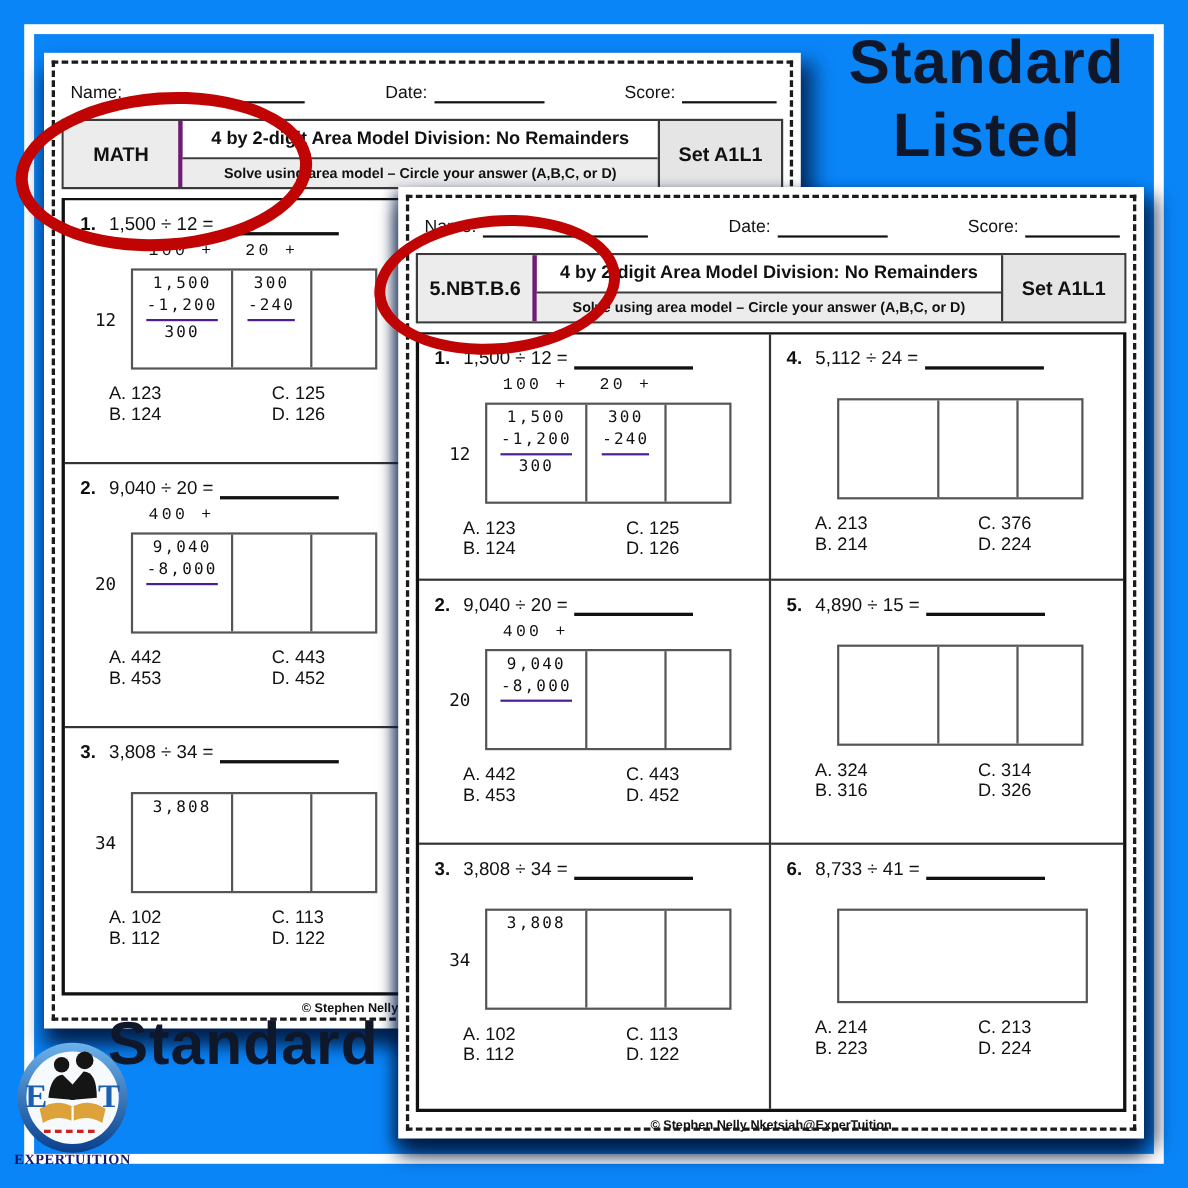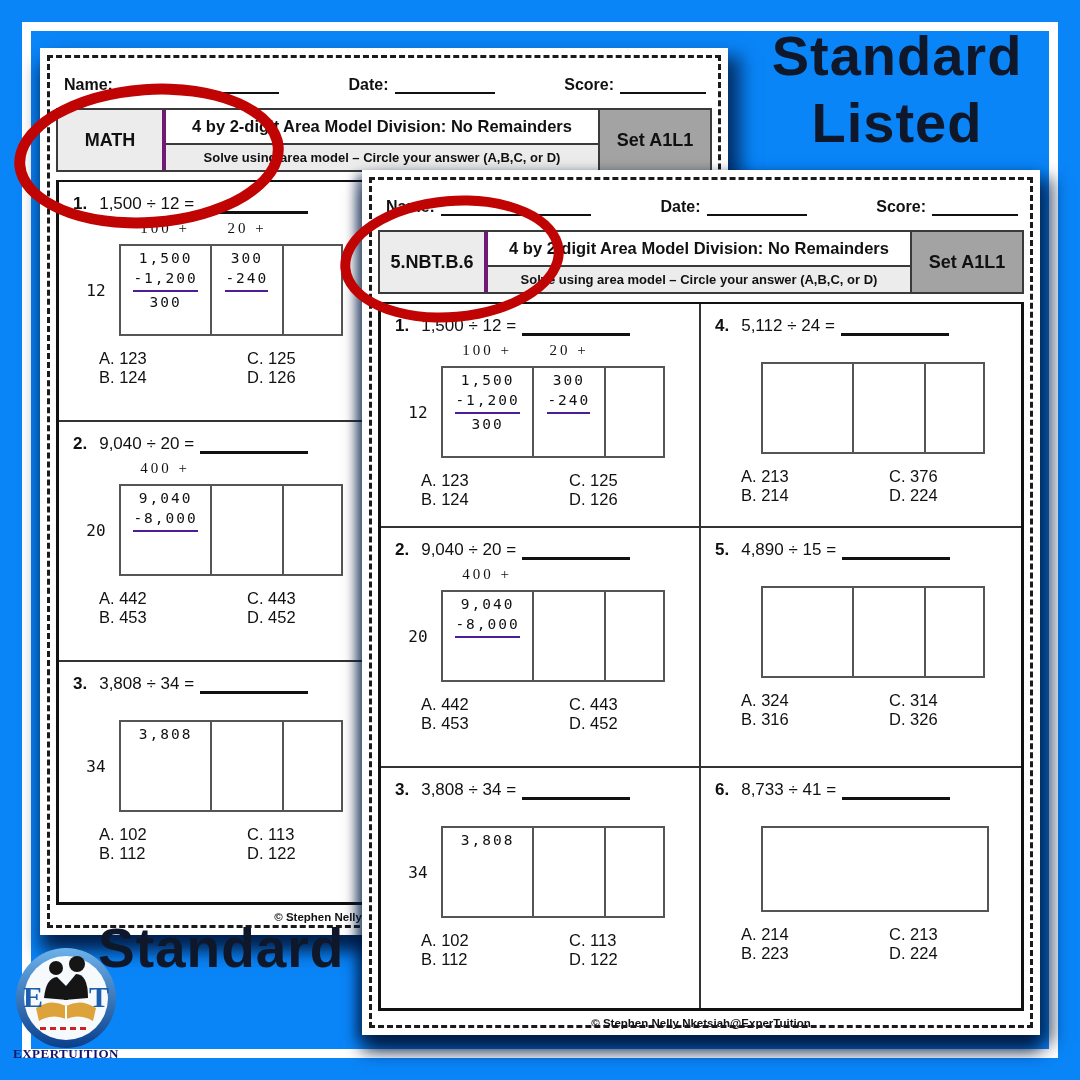"Name:" .name-row { font-weight: bold -> normal }
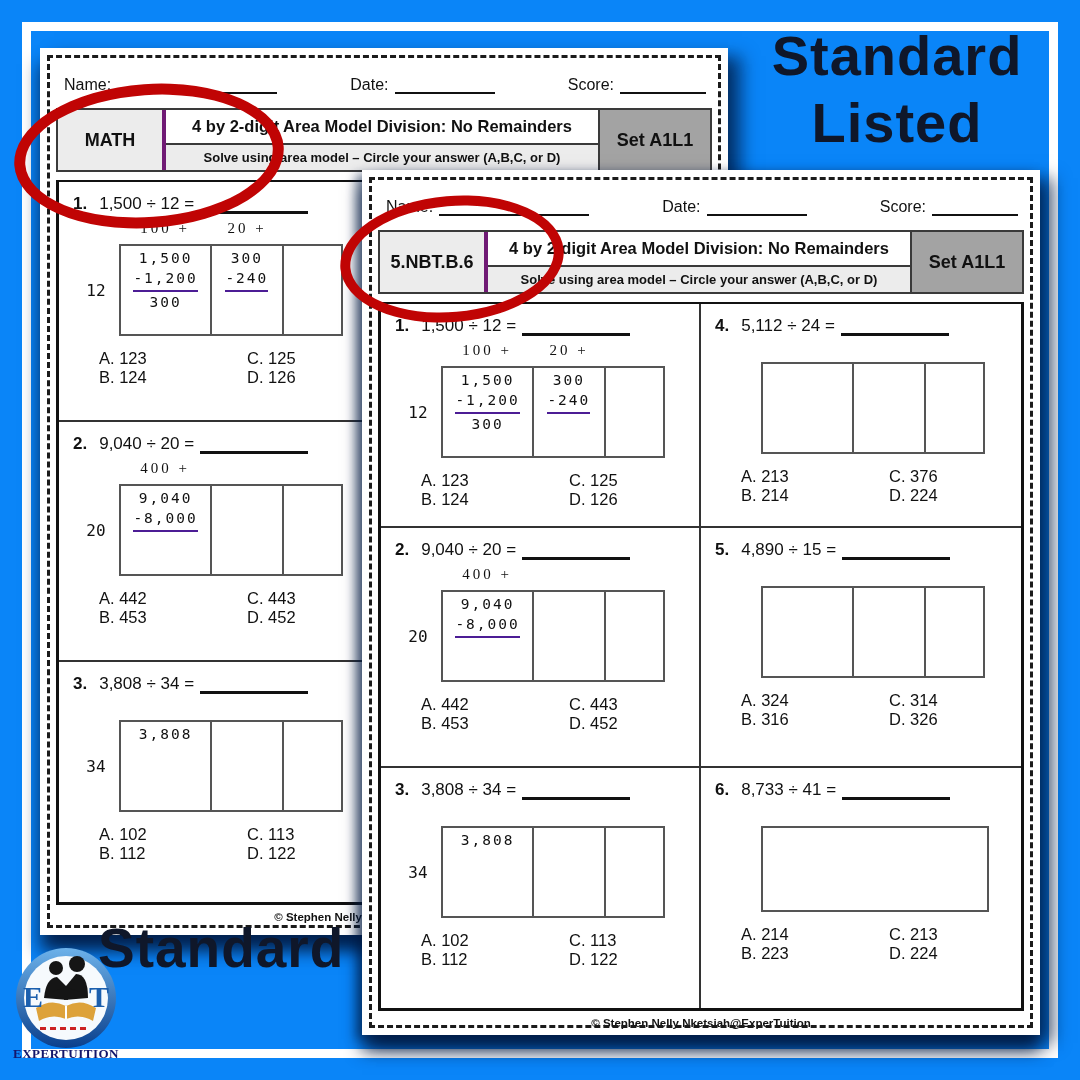"Set A1L1" .set-cell { background: #a3a3a3 -> #e5e5e5 }
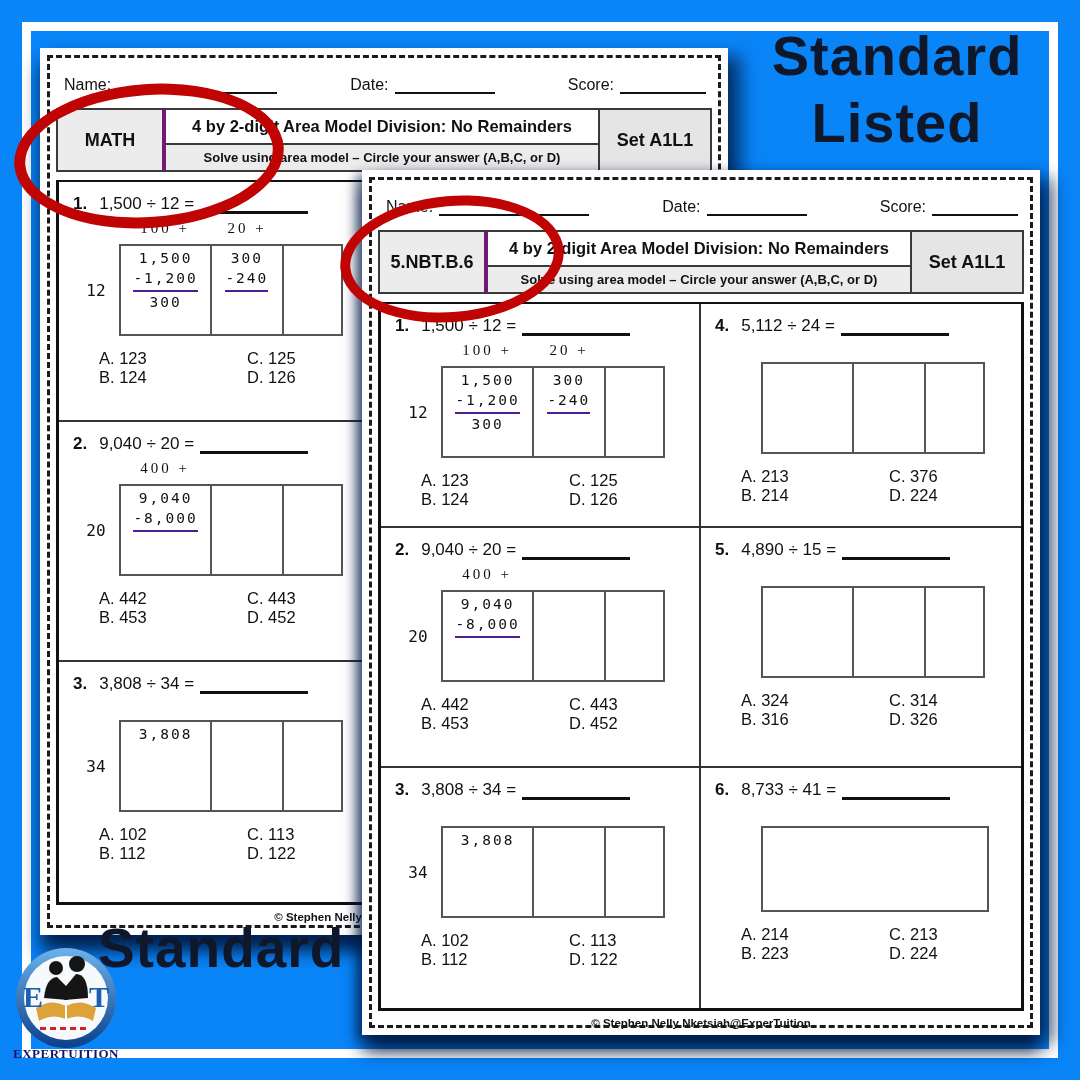"100 +" .label-row { font-family: Liberation Serif, serif -> Liberation Mono, monospace }
